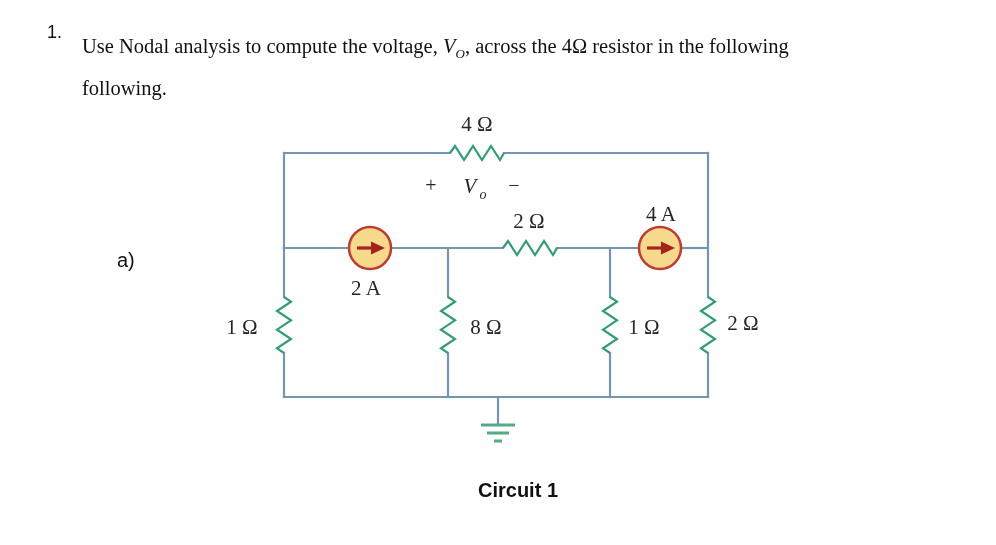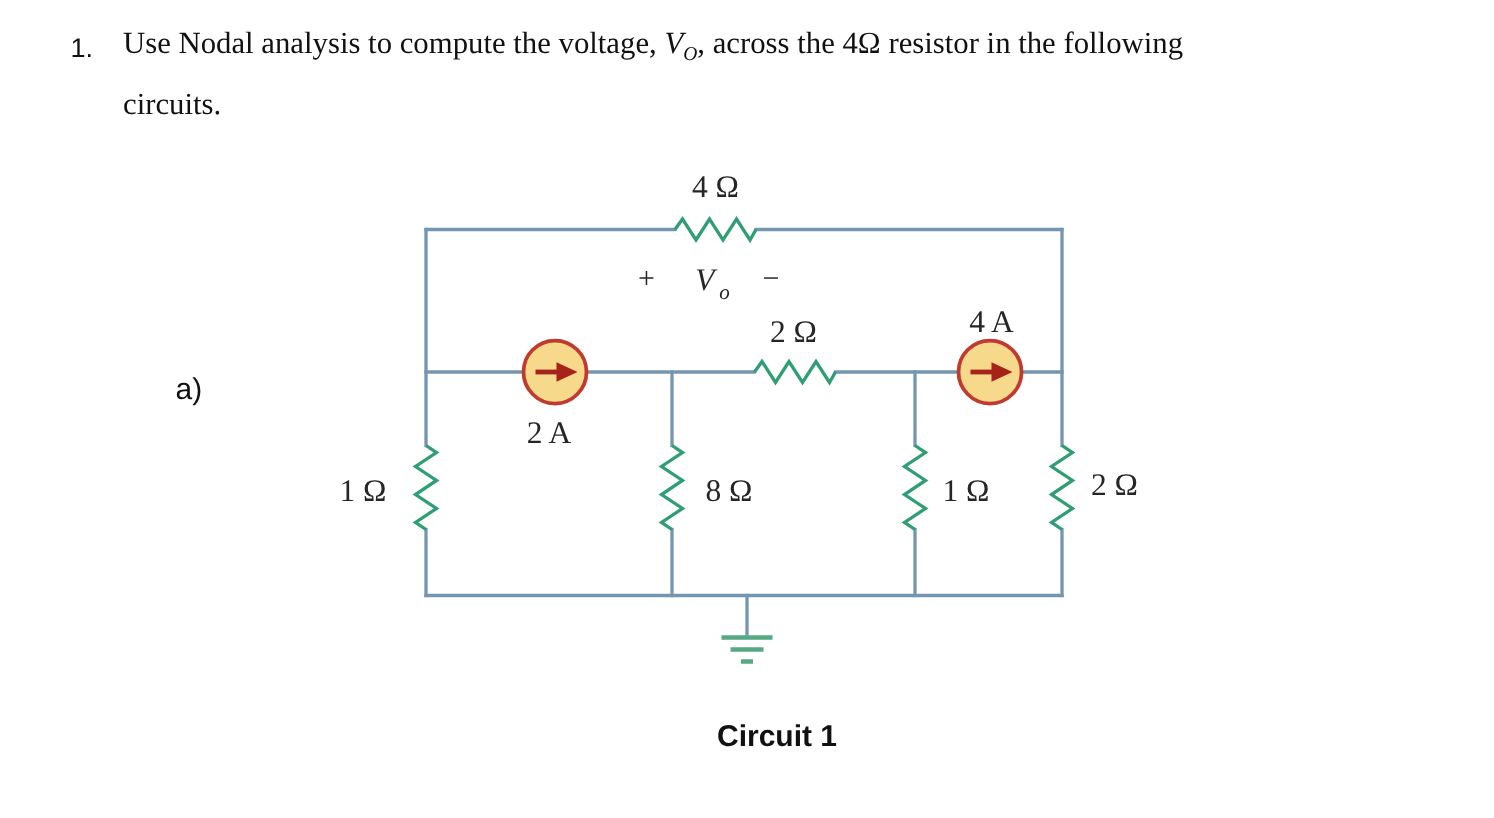"Use Nodal analysis to compute" .ptext { top: 12px -> 29px }
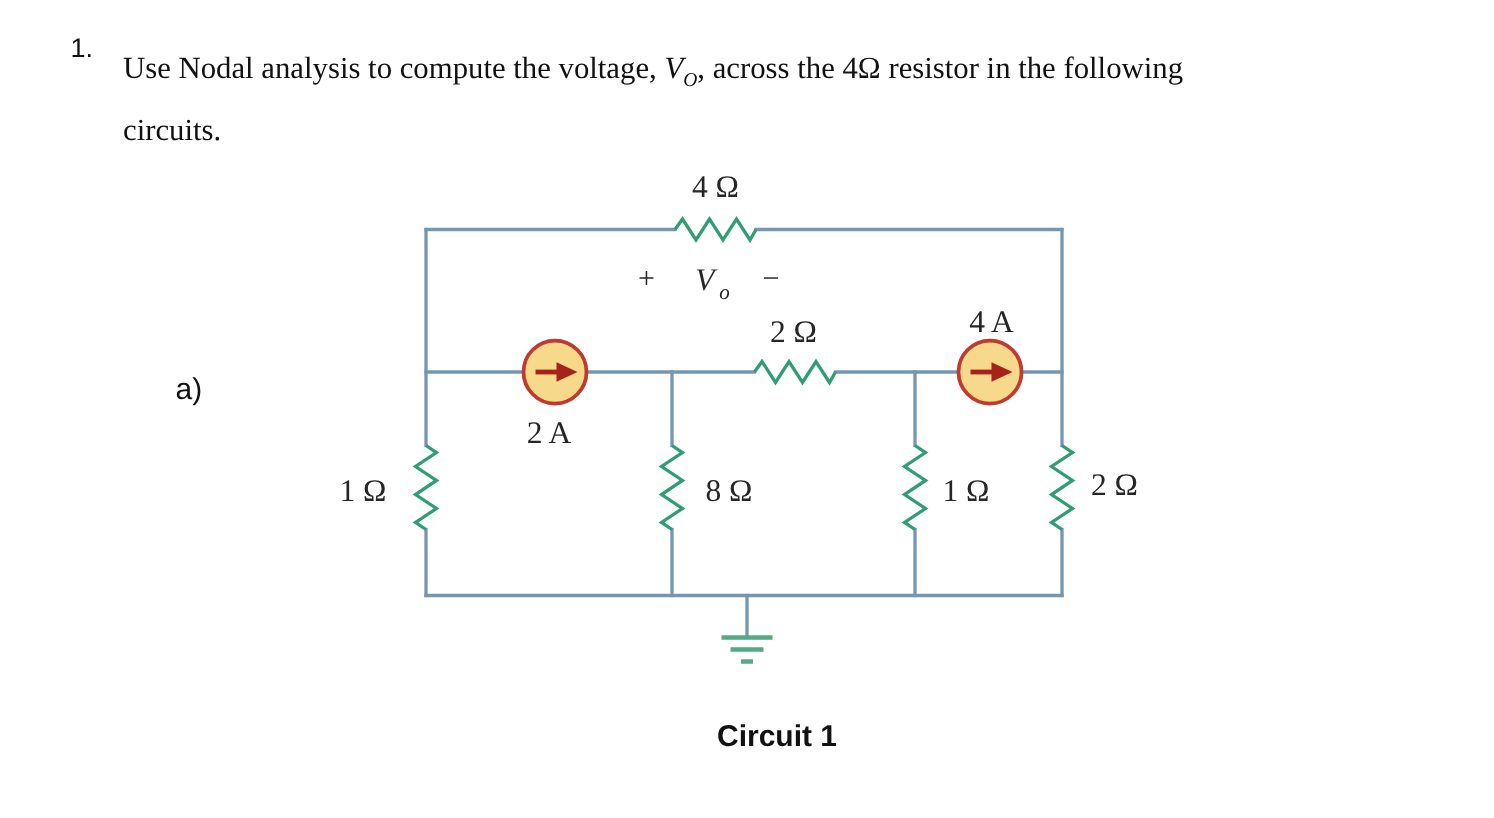"circuits." span { text: circuits -> following }
